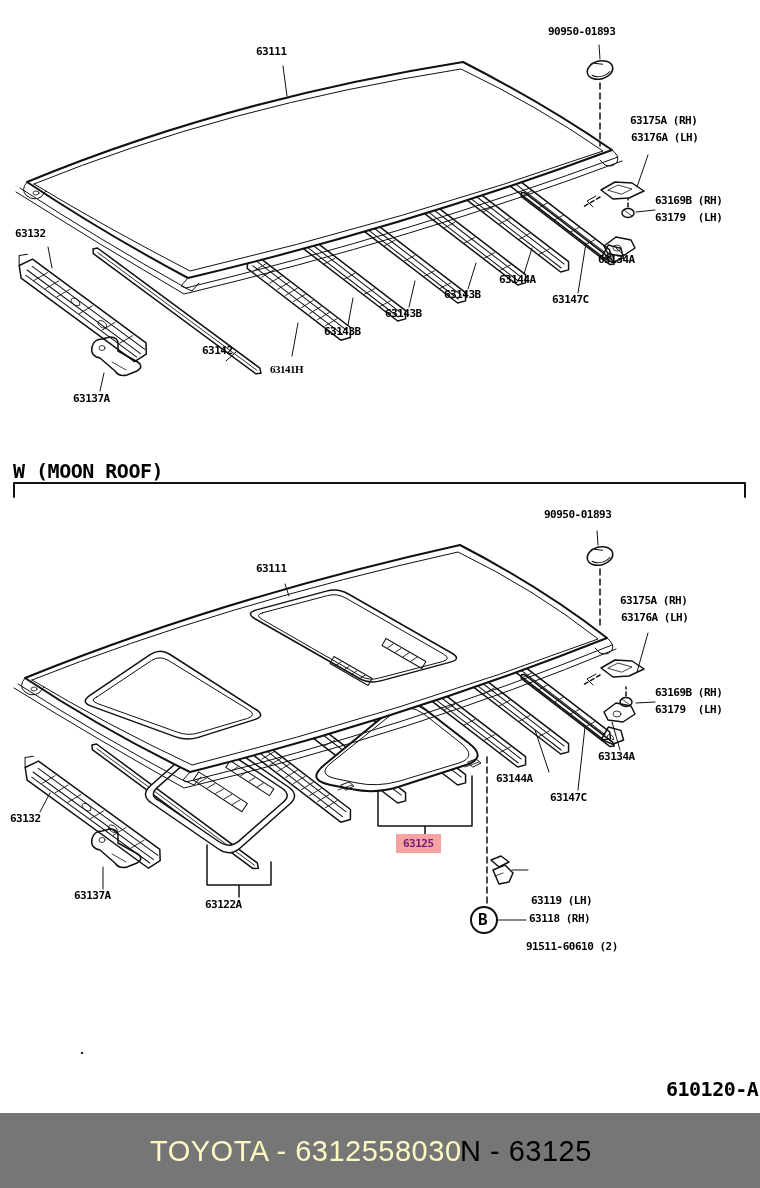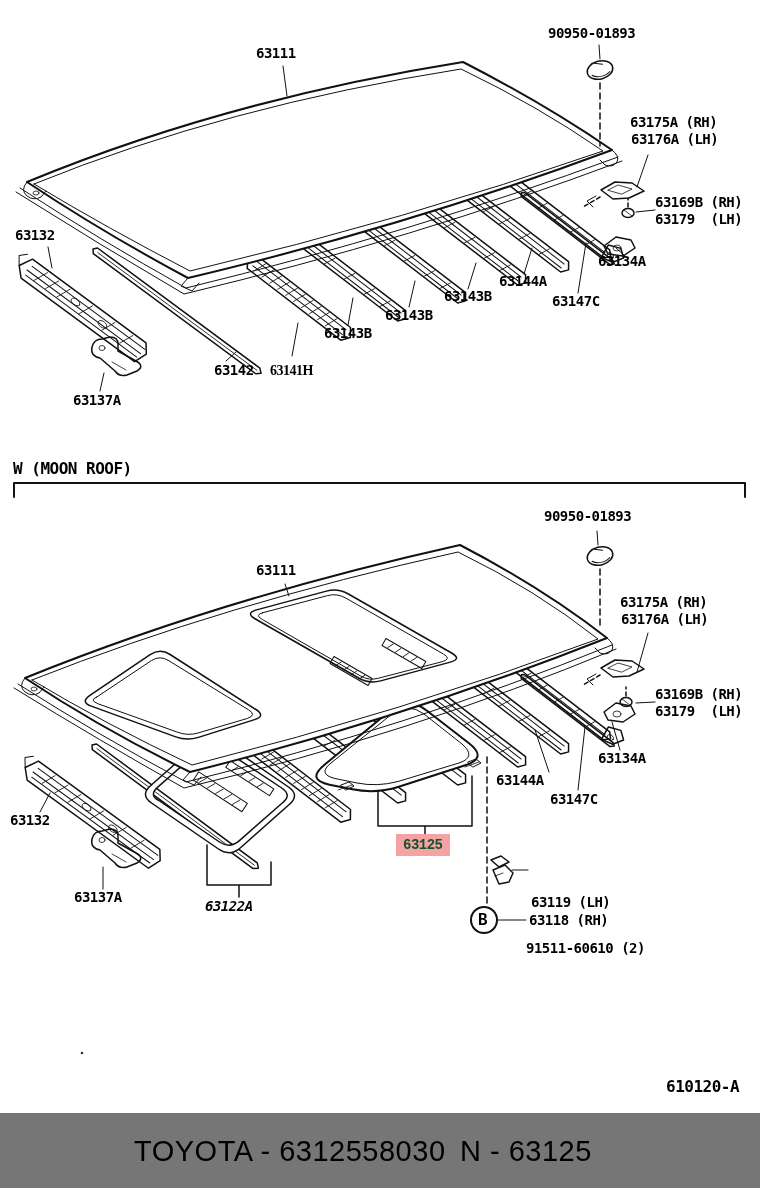"90950-01893" .plabel { font-size: 14px -> 11px }
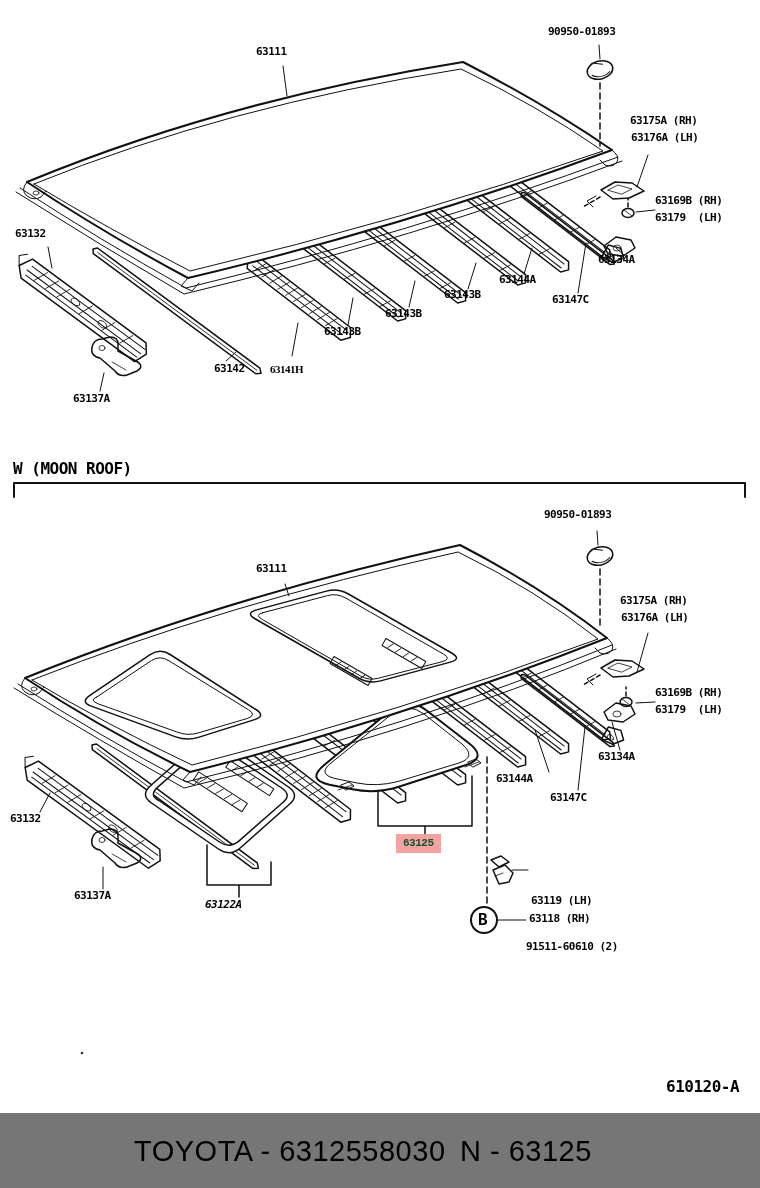"63142" div.plabel { margin-left: 12px -> none; top: 363px -> 345px }
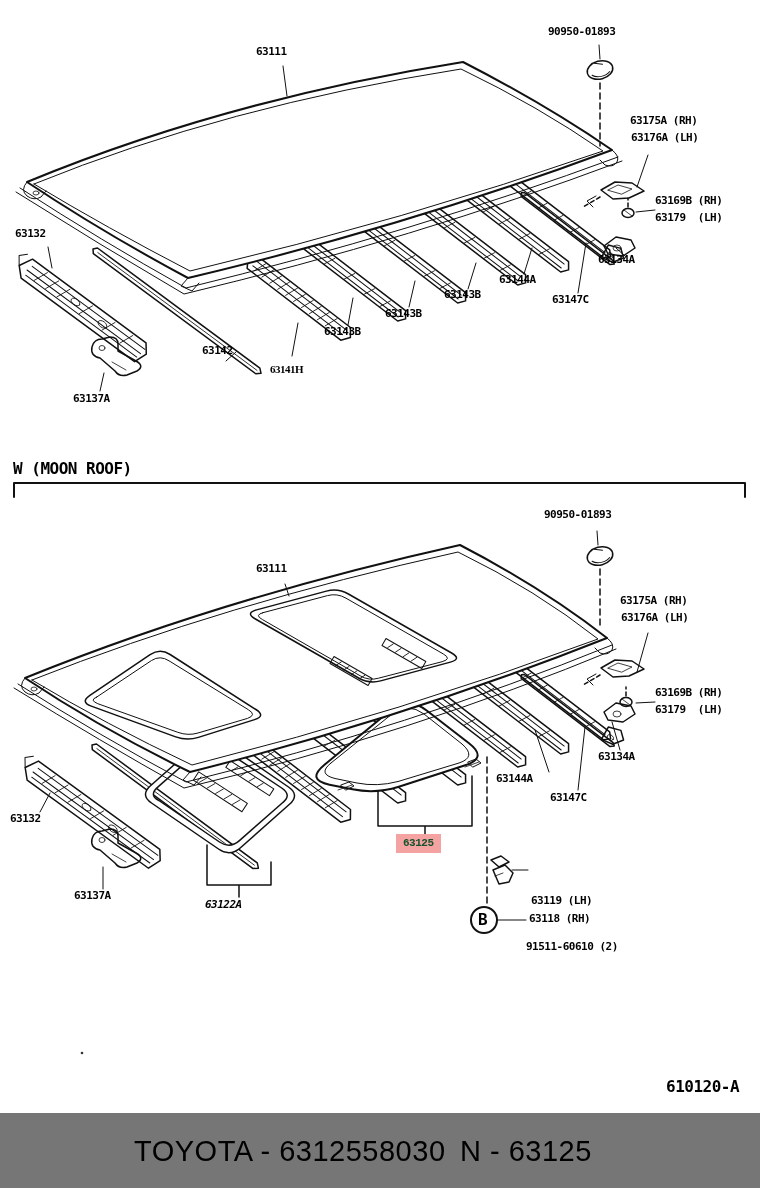"W (MOON ROOF)" .small { font-size: 16px -> 20px }
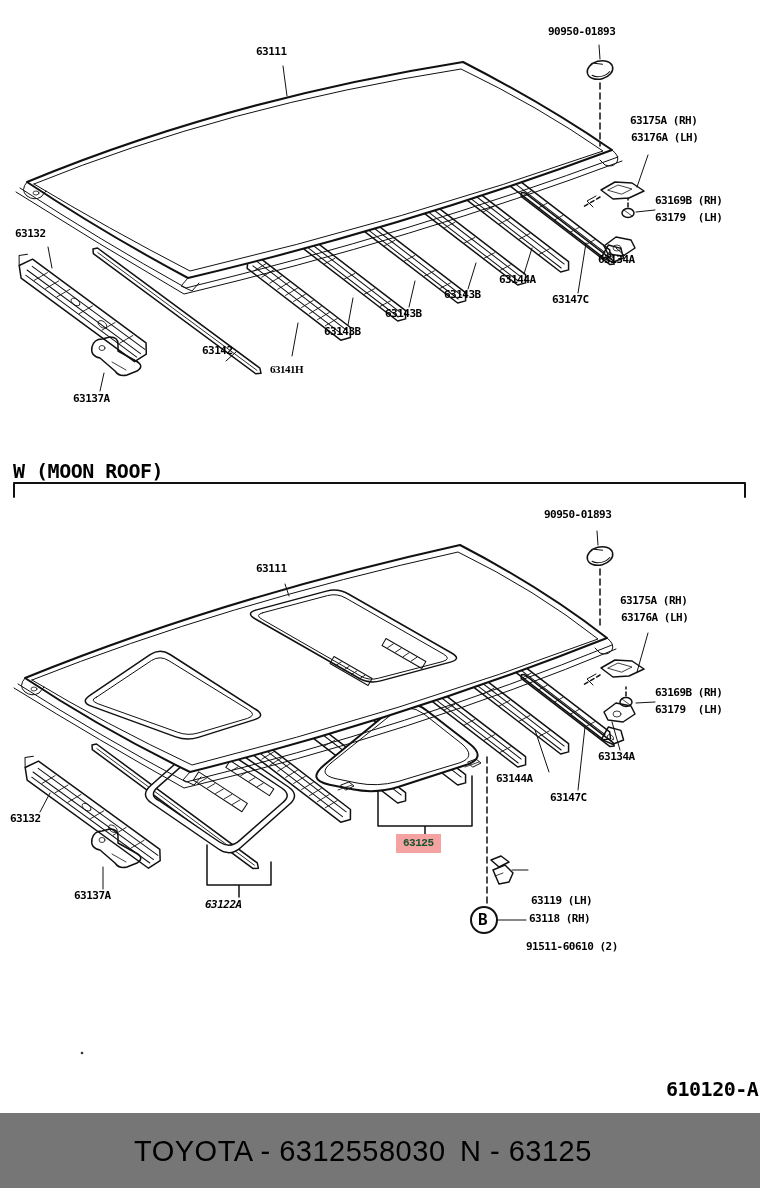"63125" div.plabel { color: #14532d -> #701a75; font-family: Liberation Mono, monospace -> none }
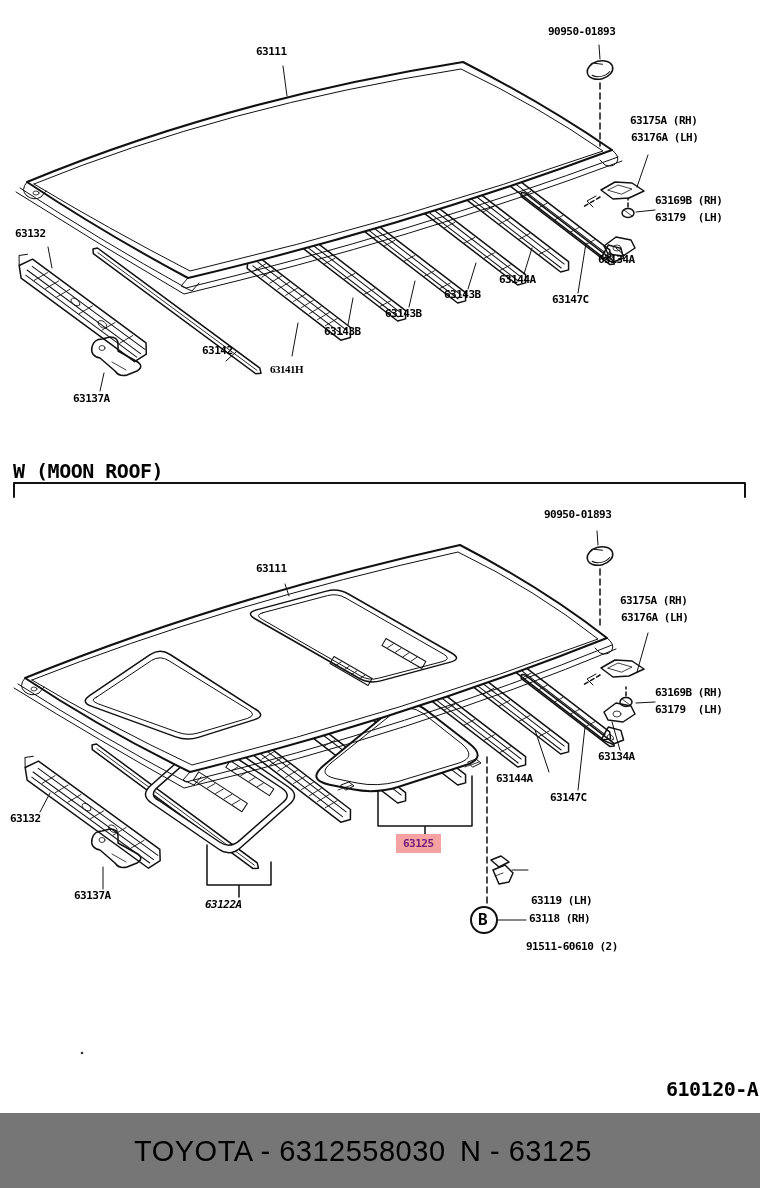"63122A" div.plabel { font-style: italic -> none }
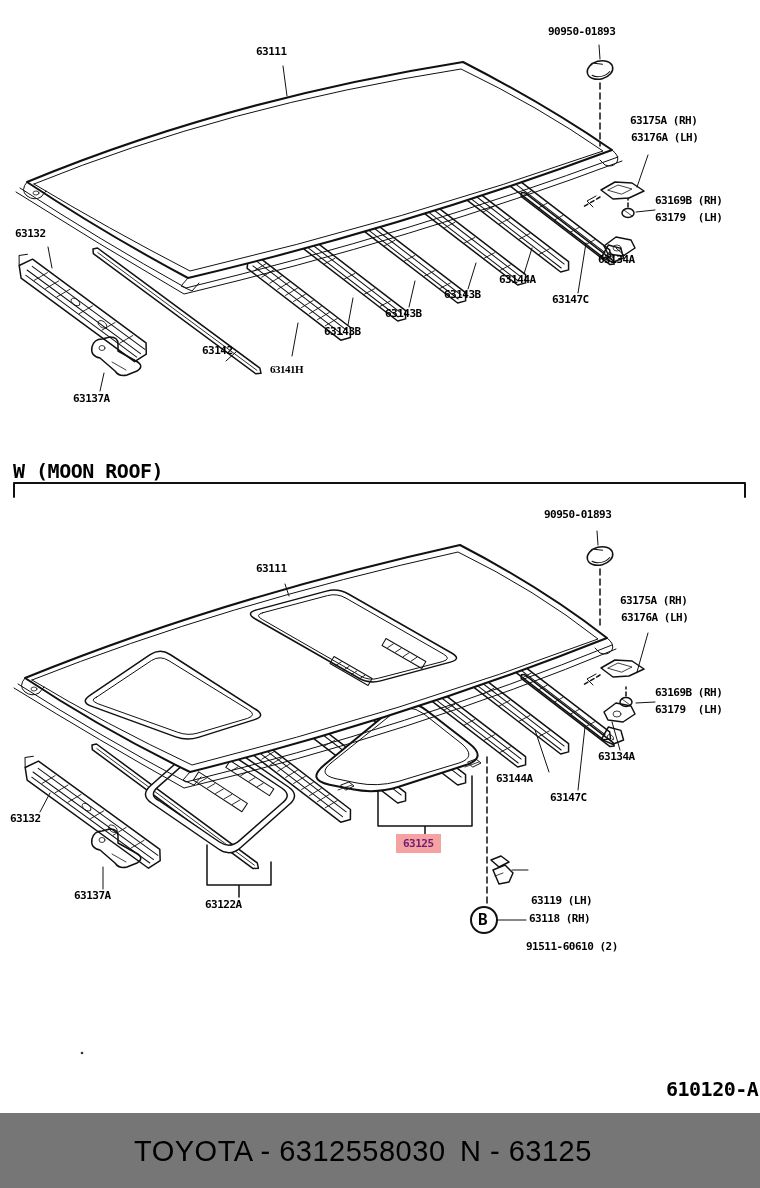"TOYOTA - 6312558030" span.bartext { color: #000000 -> #fef9c3; left: 134px -> 150px }
